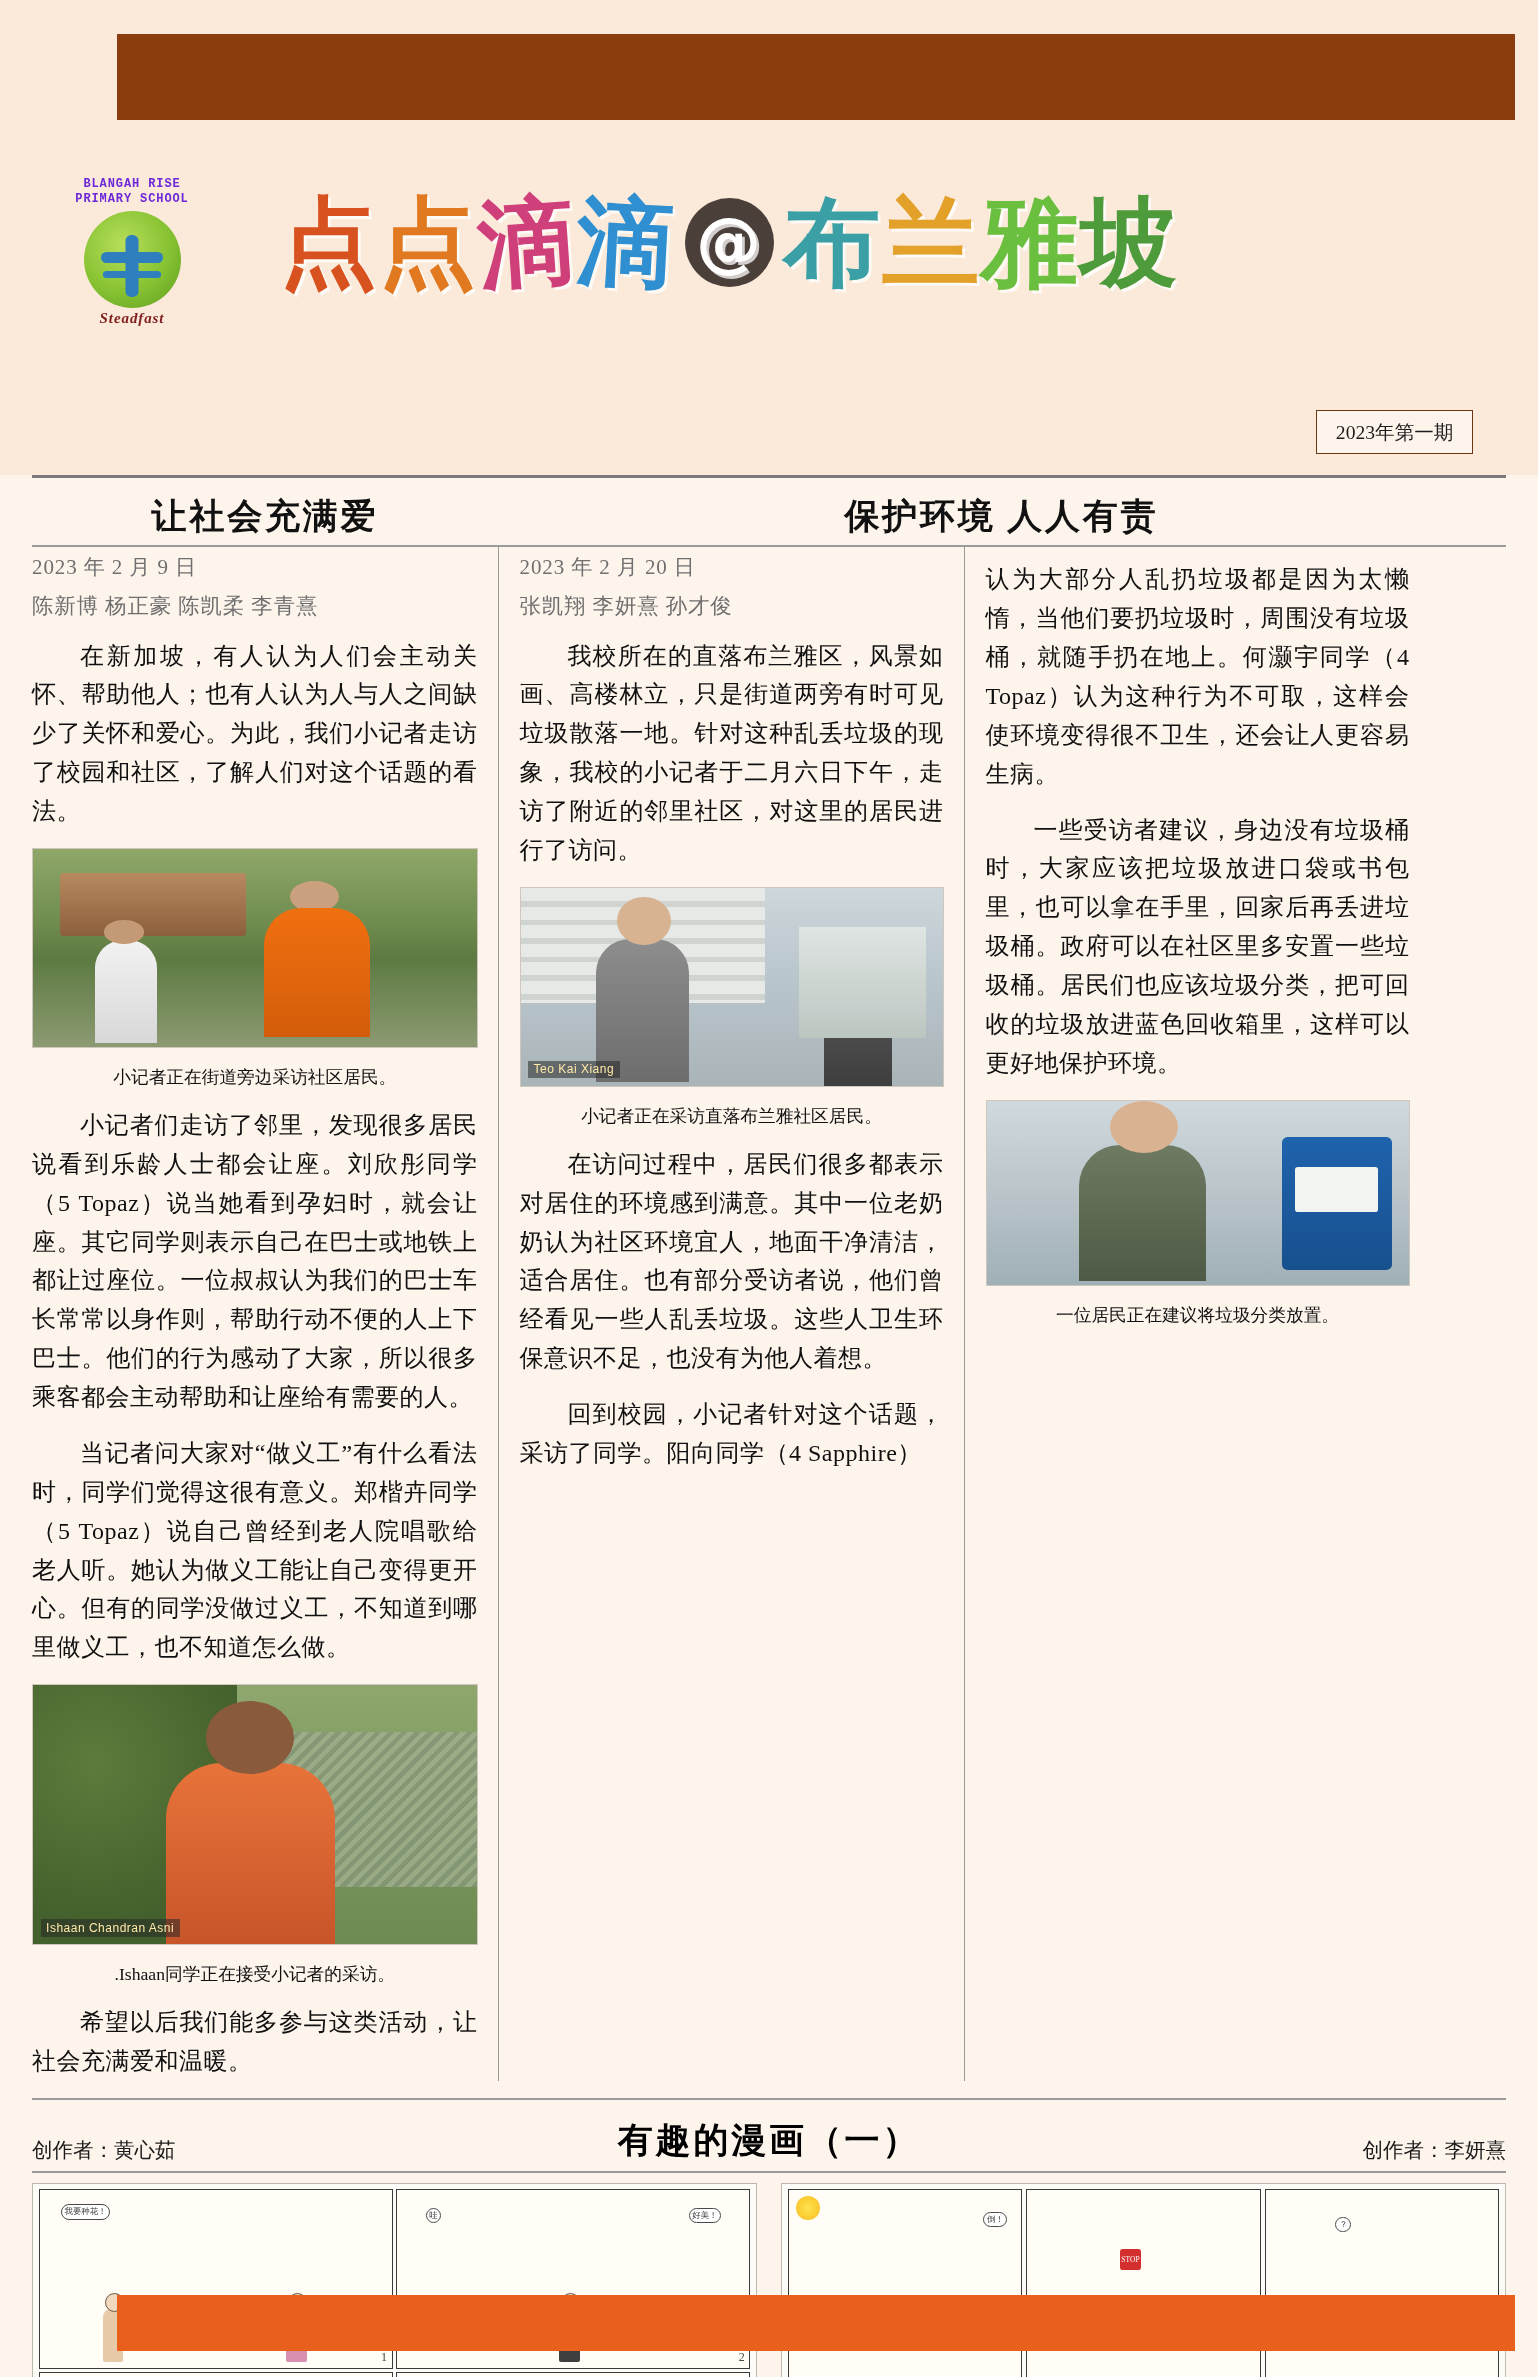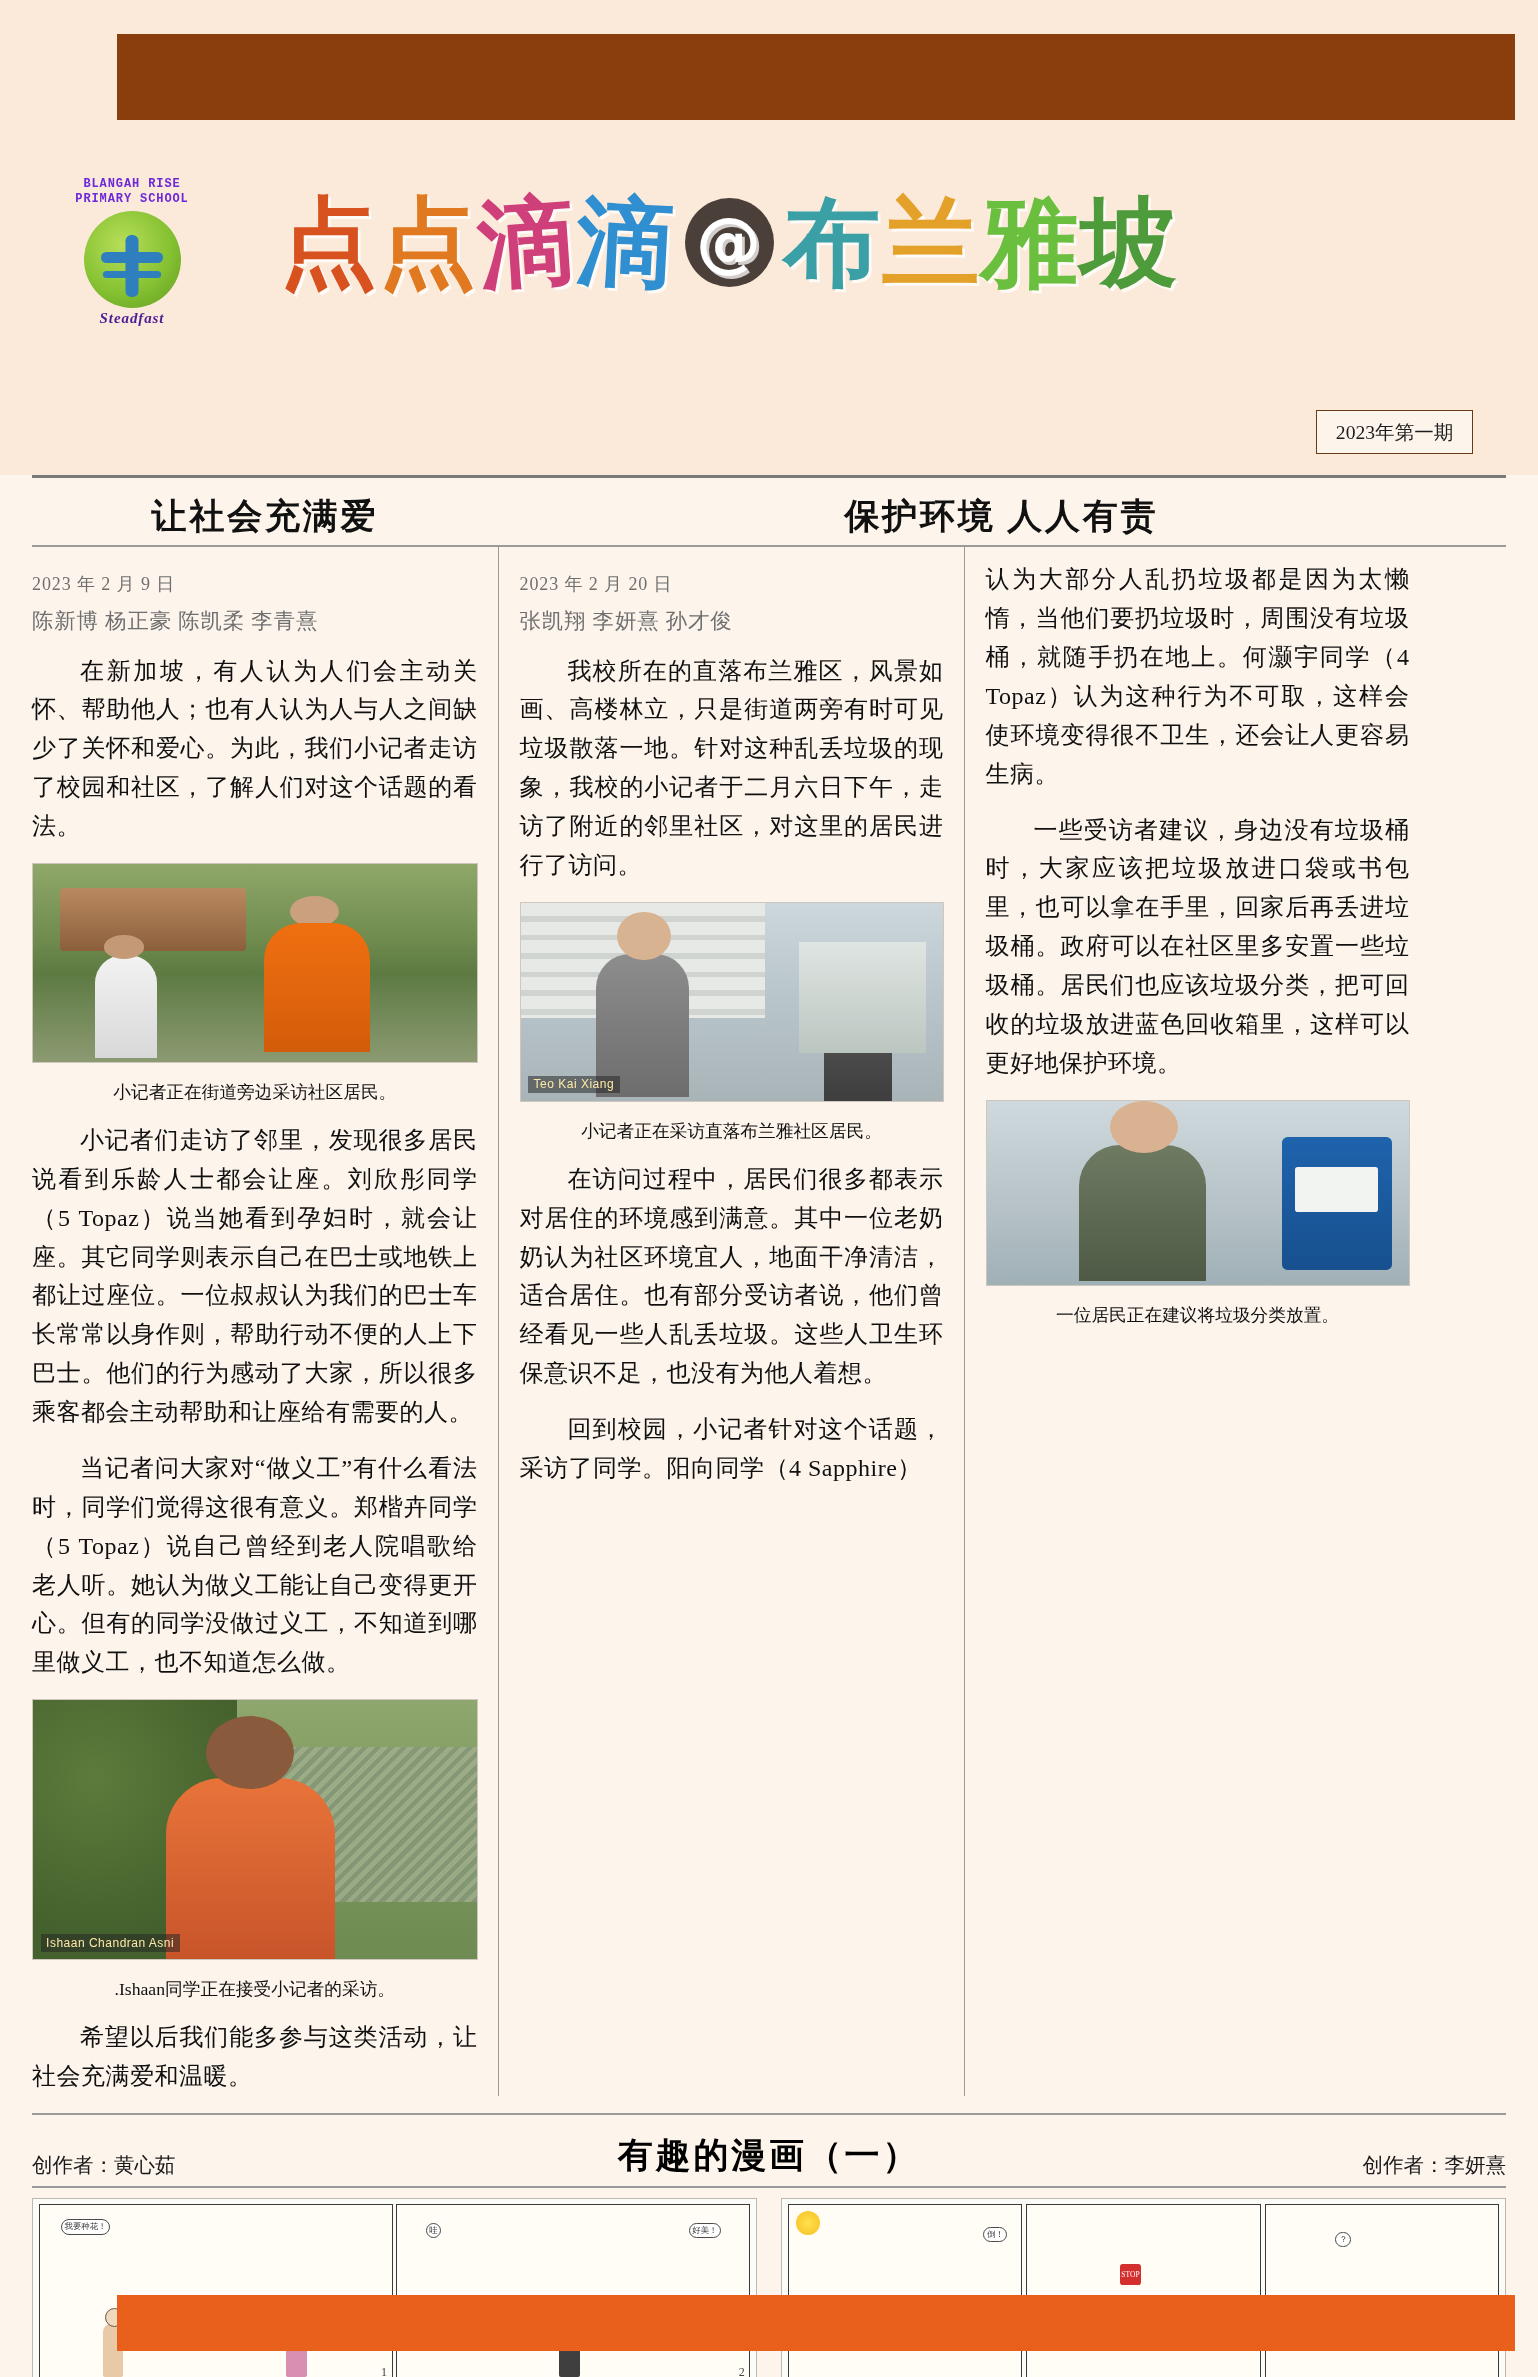"Steadfast" .logo .motto { color: #4c1d95 -> #7f1d1d }
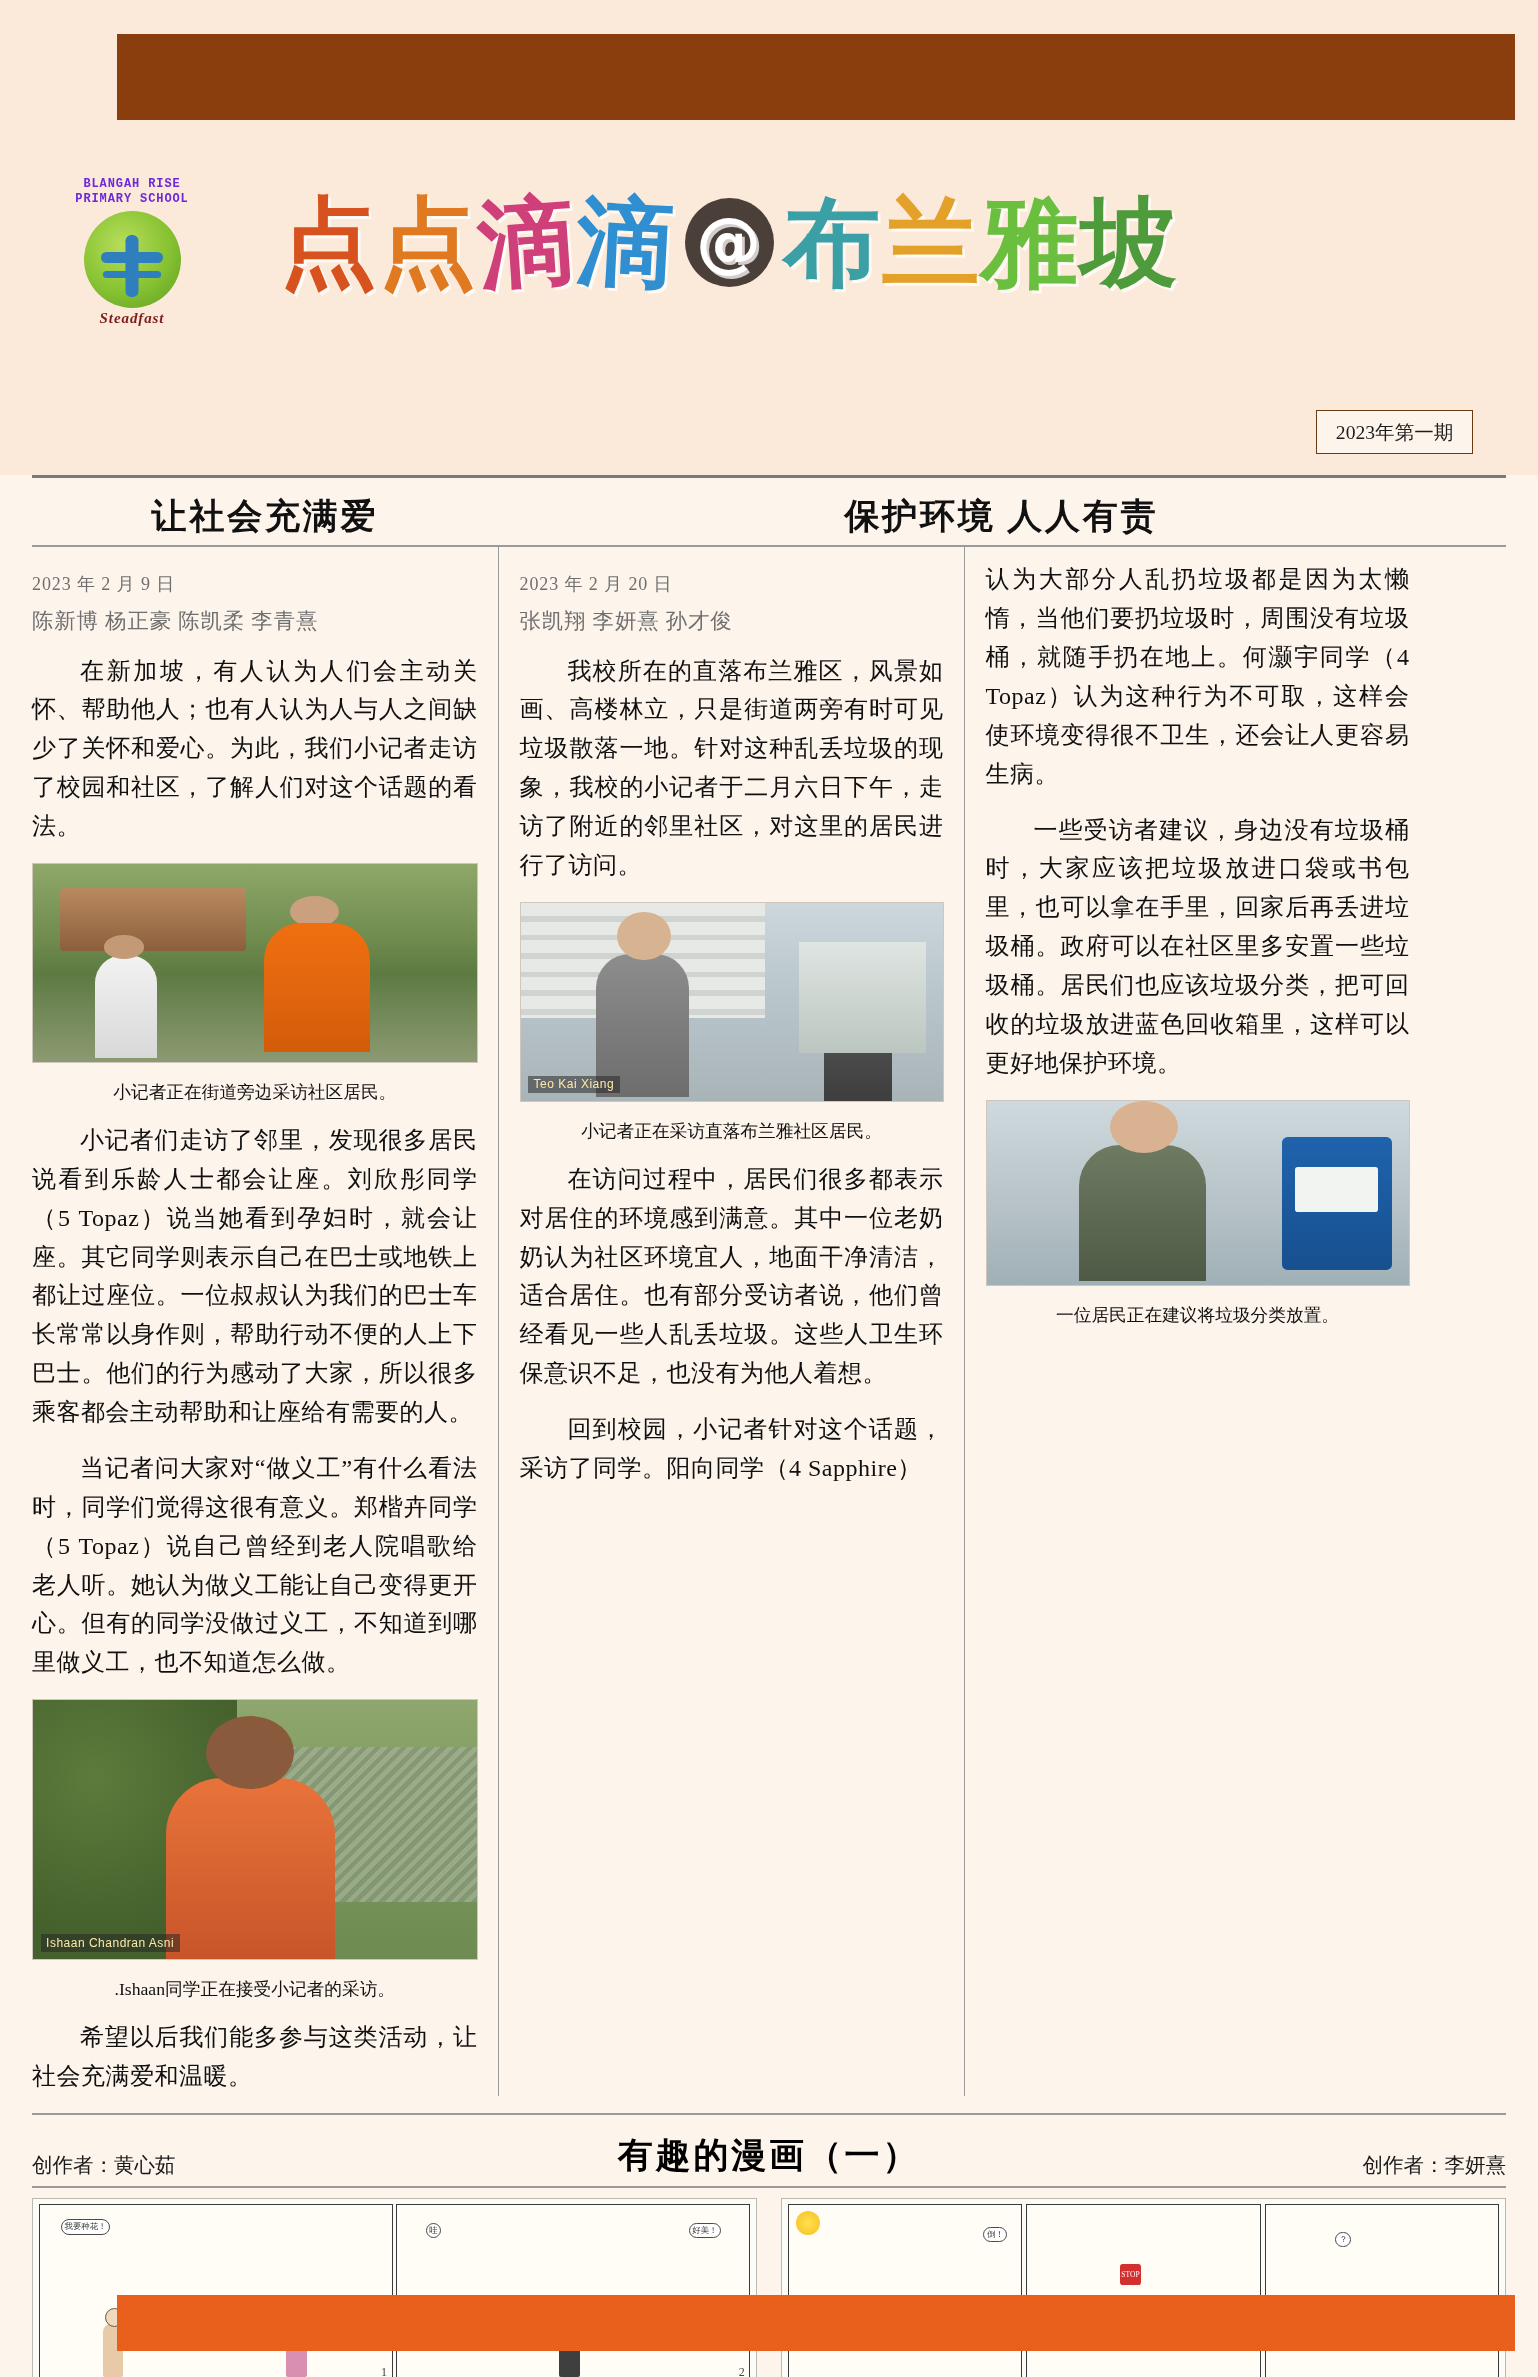"2023 年 2 月 9" .date { font-size: 18px -> 21px; margin-top: 25px -> 6px }
